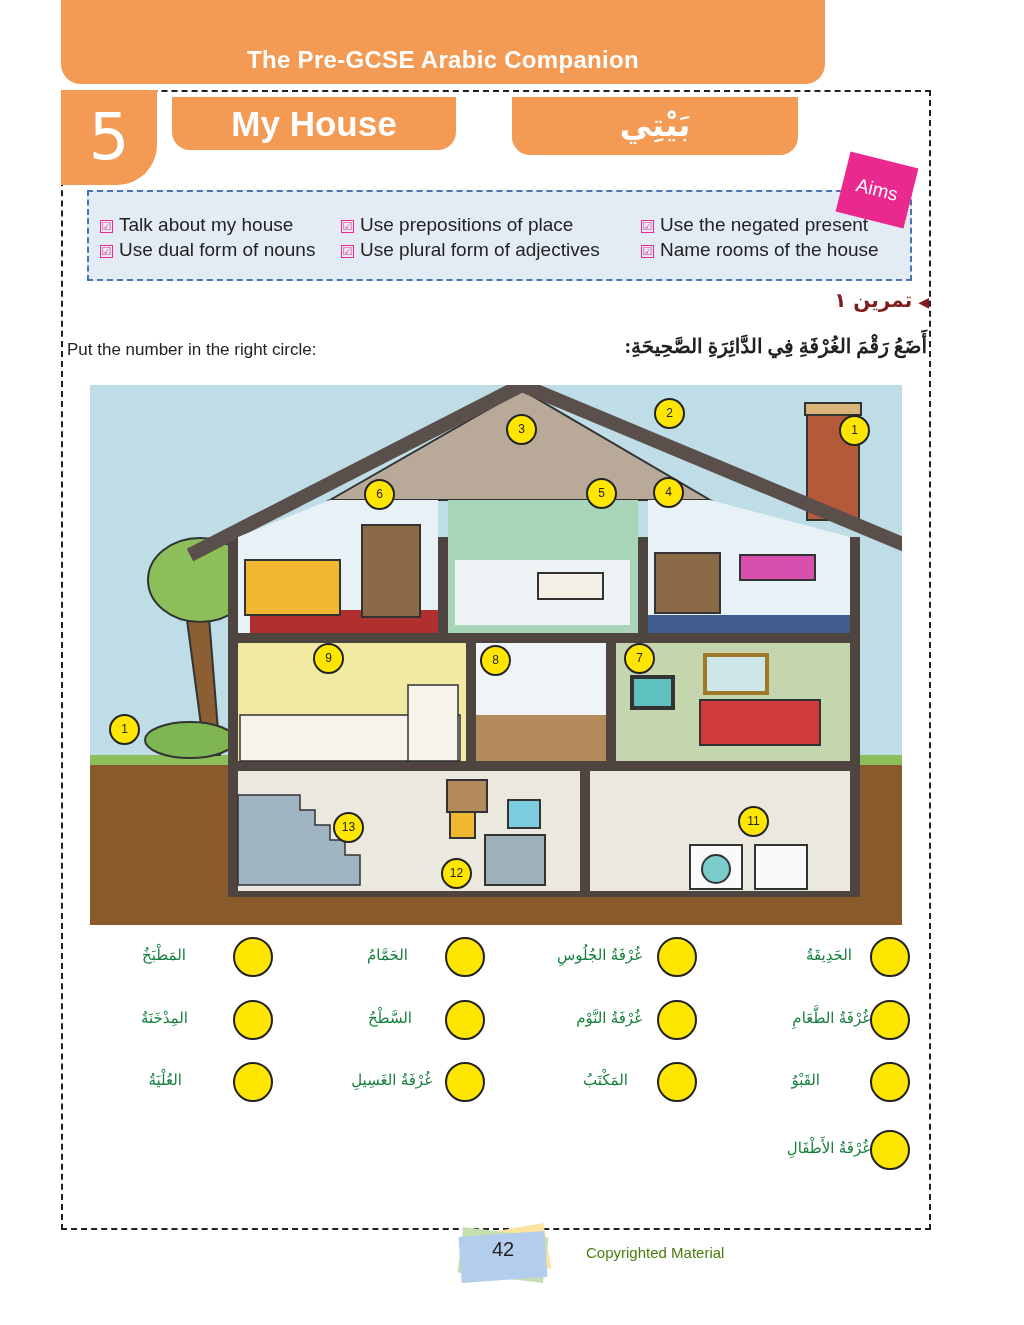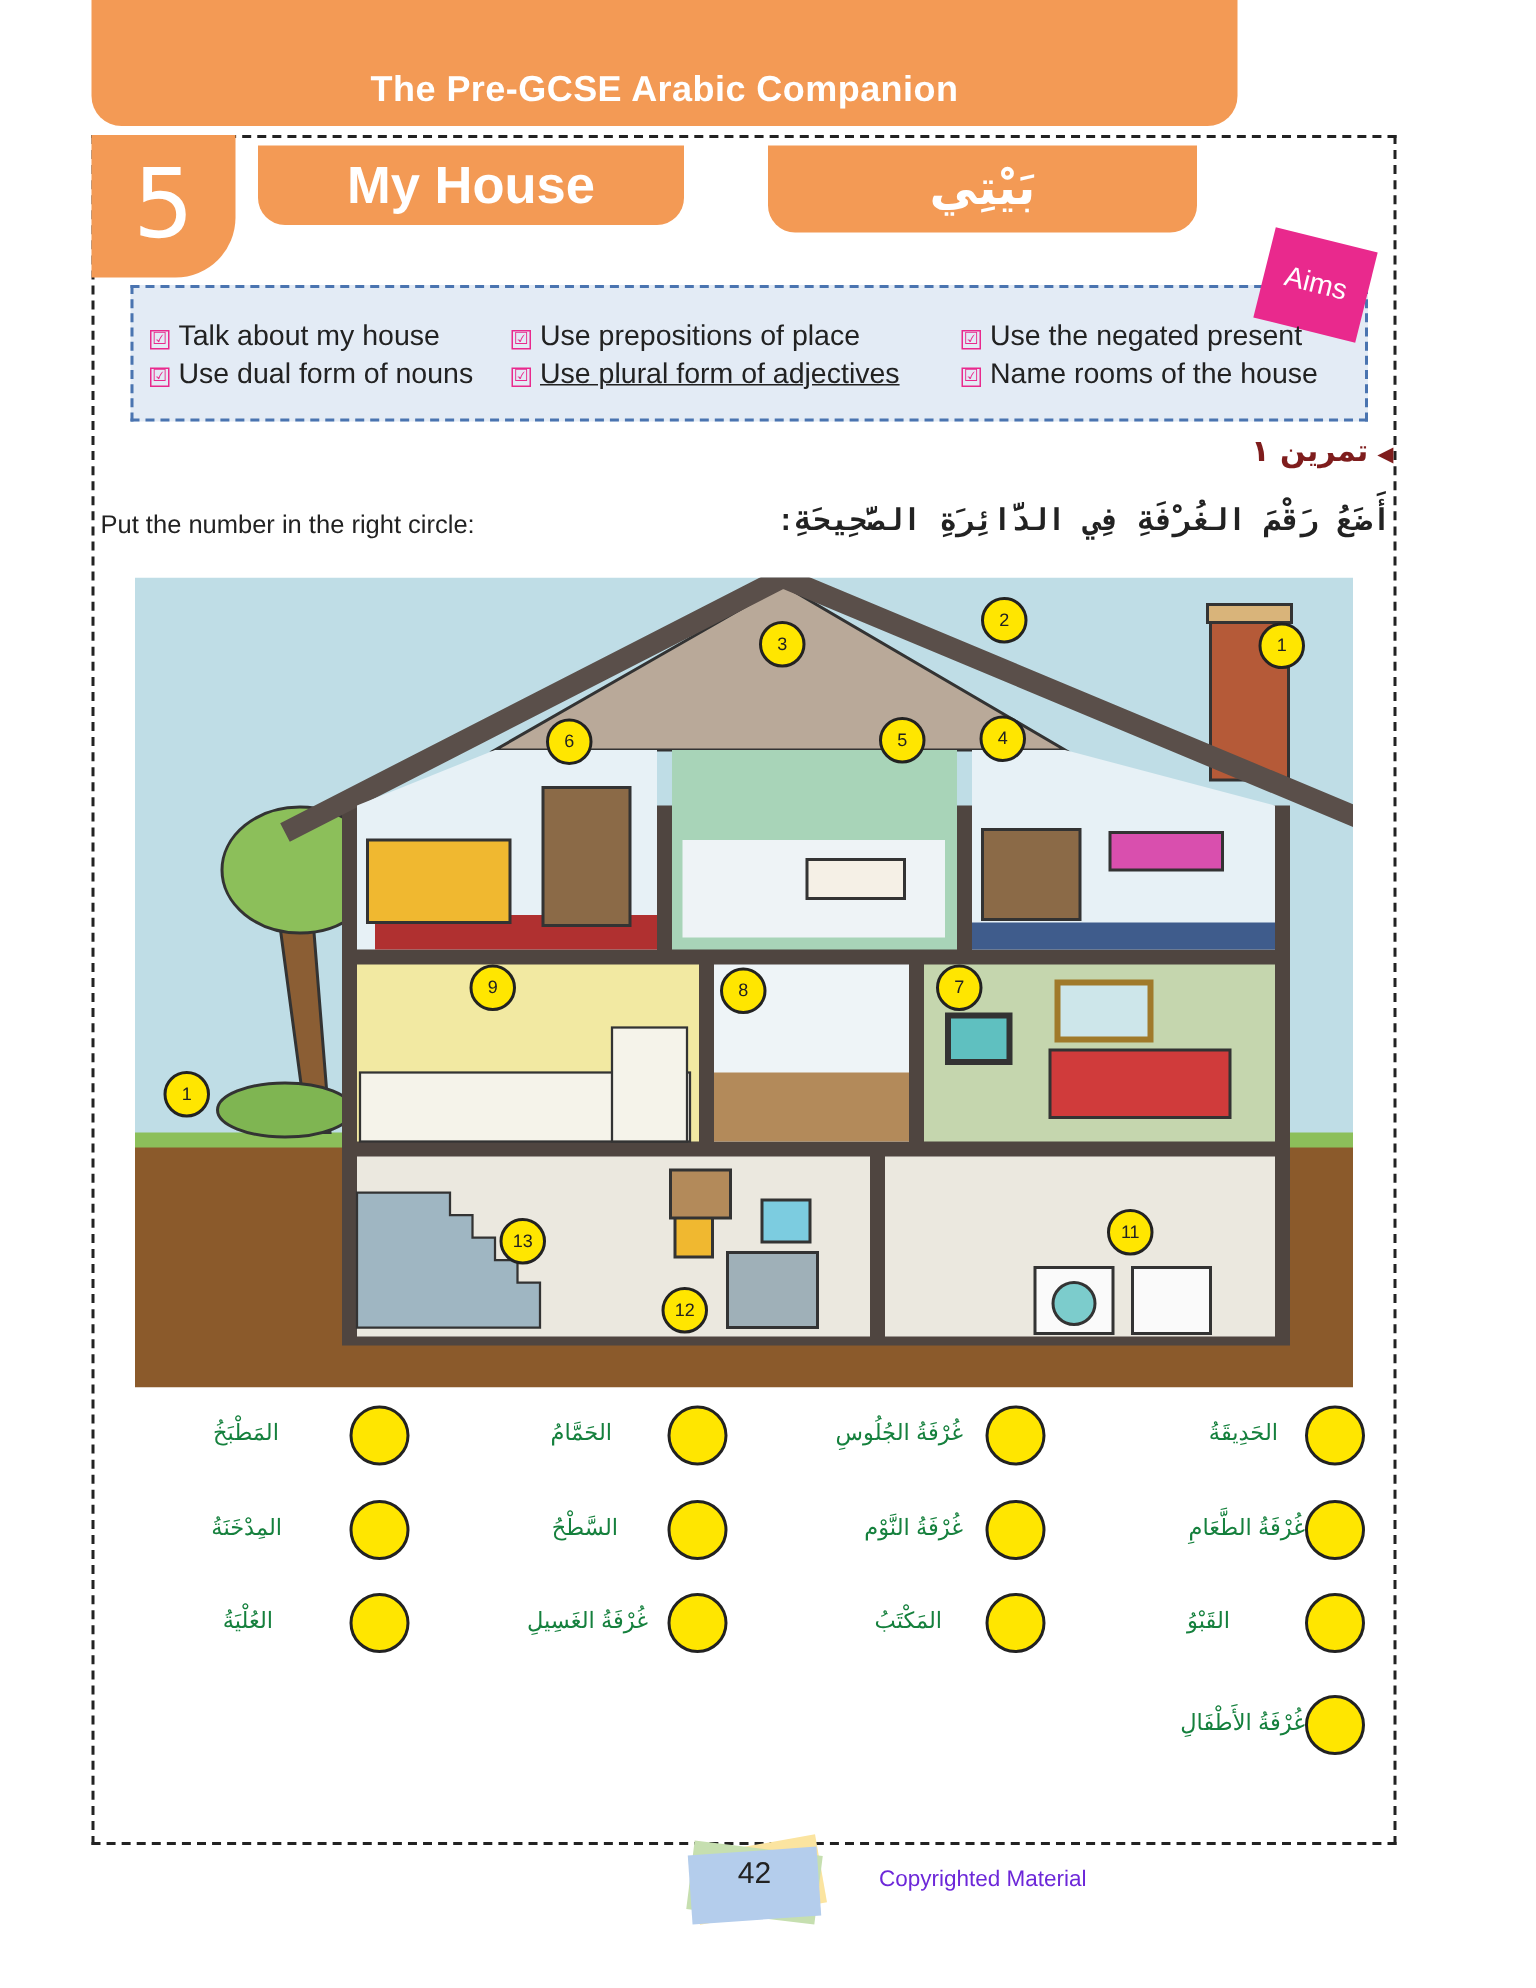"☑ Use plural form of" div.aim { text-decoration: underline -> none }
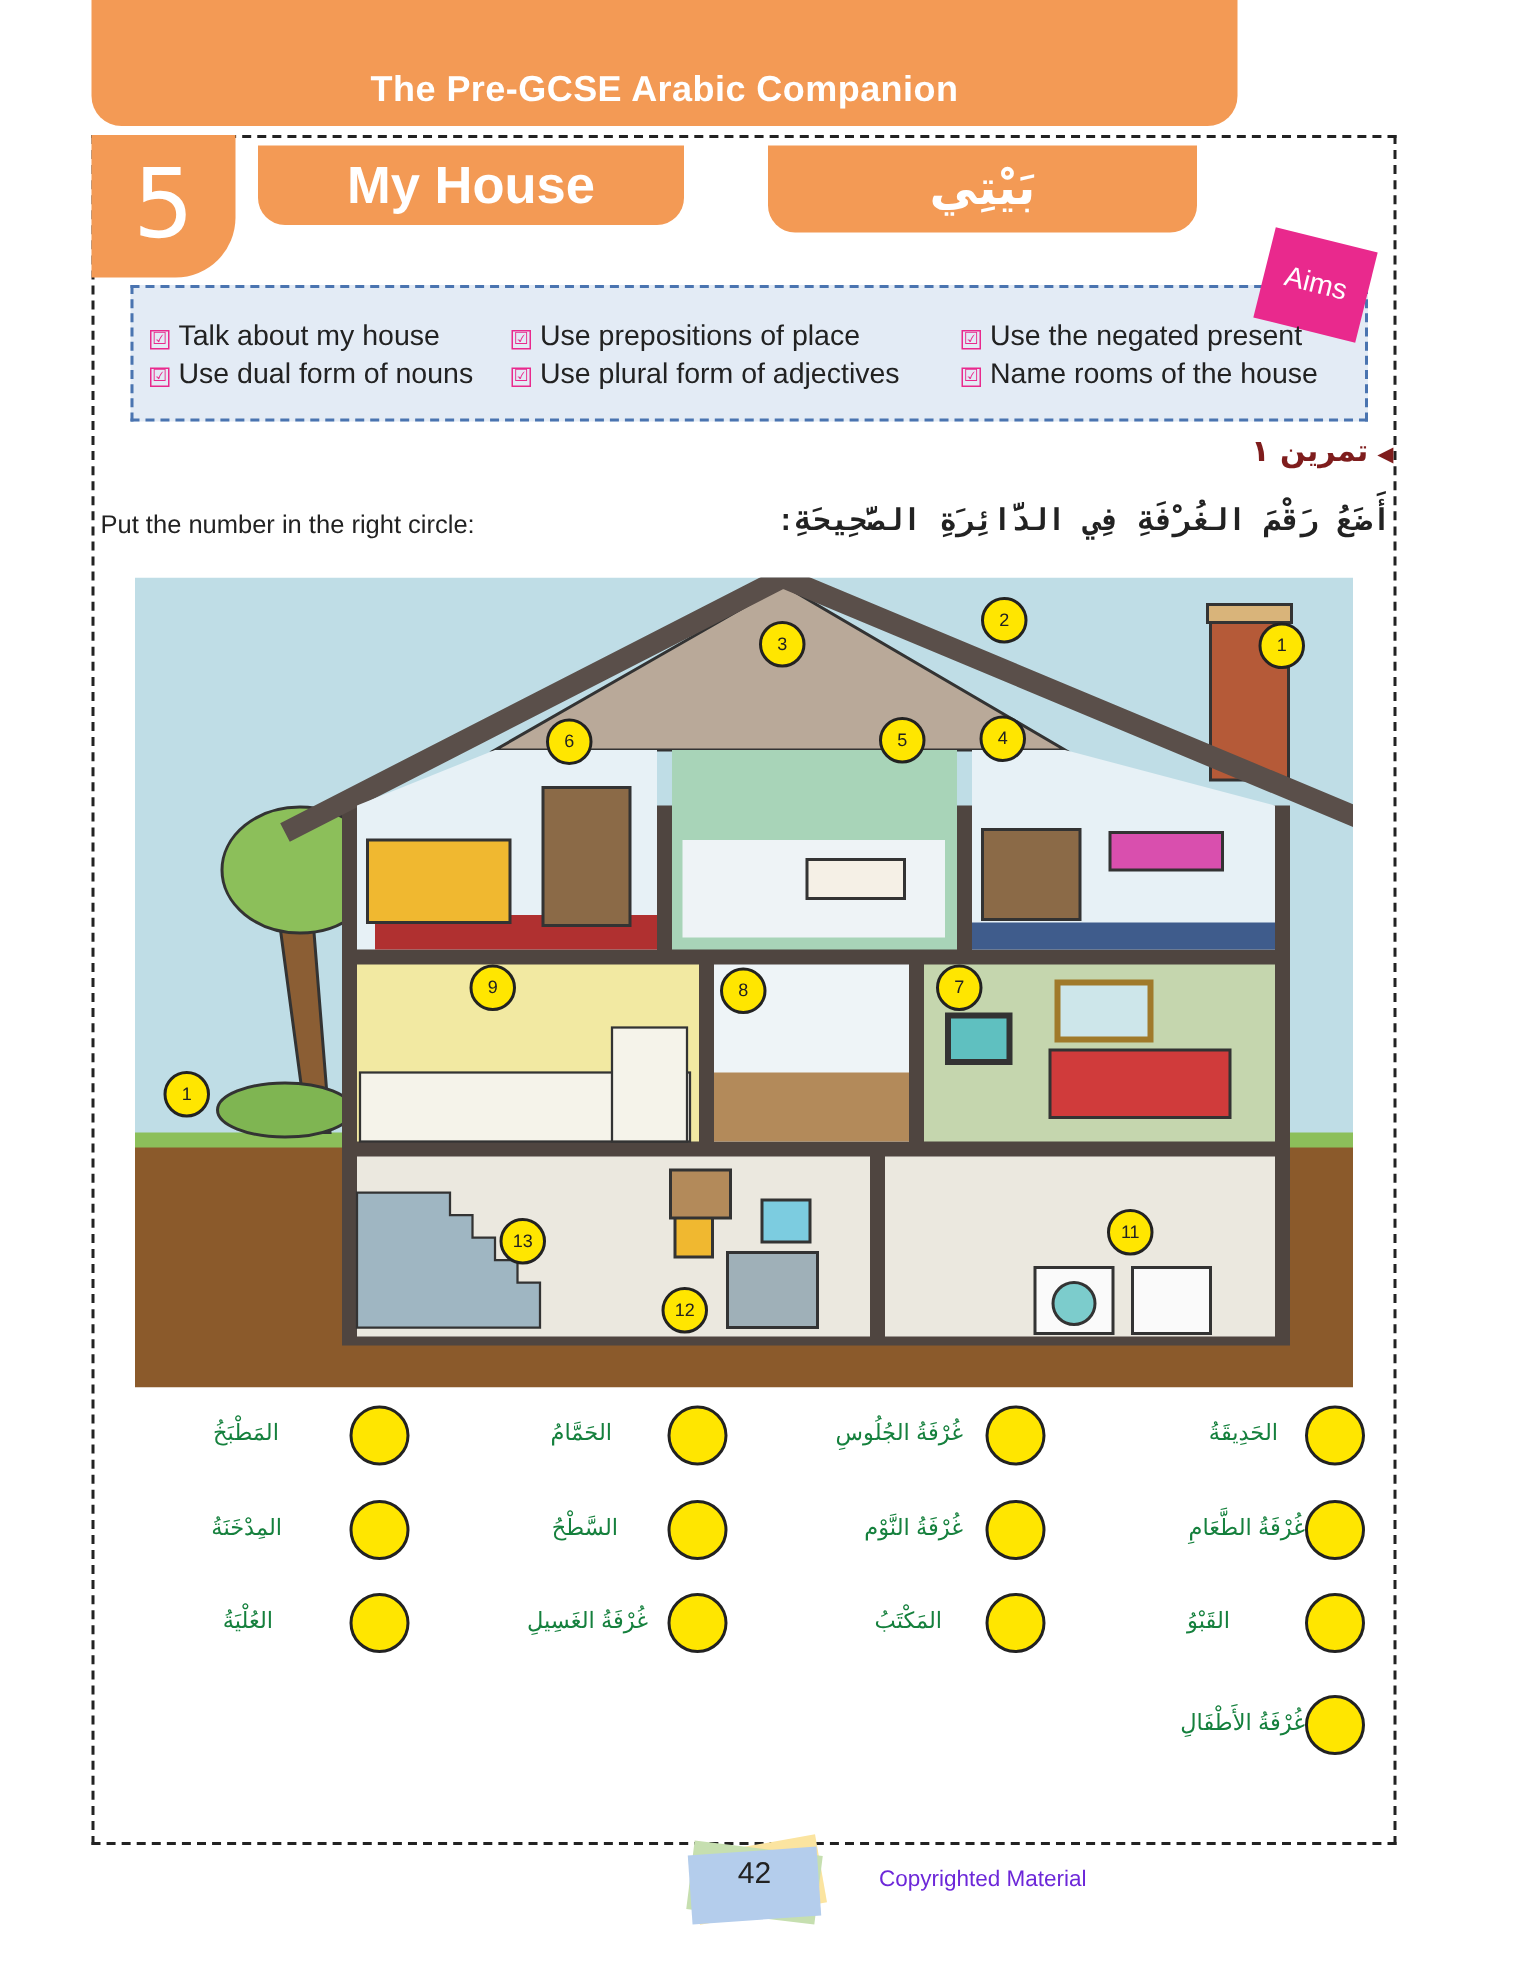"أَضَعُ رَقْمَ الغُرْفَةِ فِي" .instr-ar { font-family: Liberation Mono, monospace -> Liberation Serif, serif }
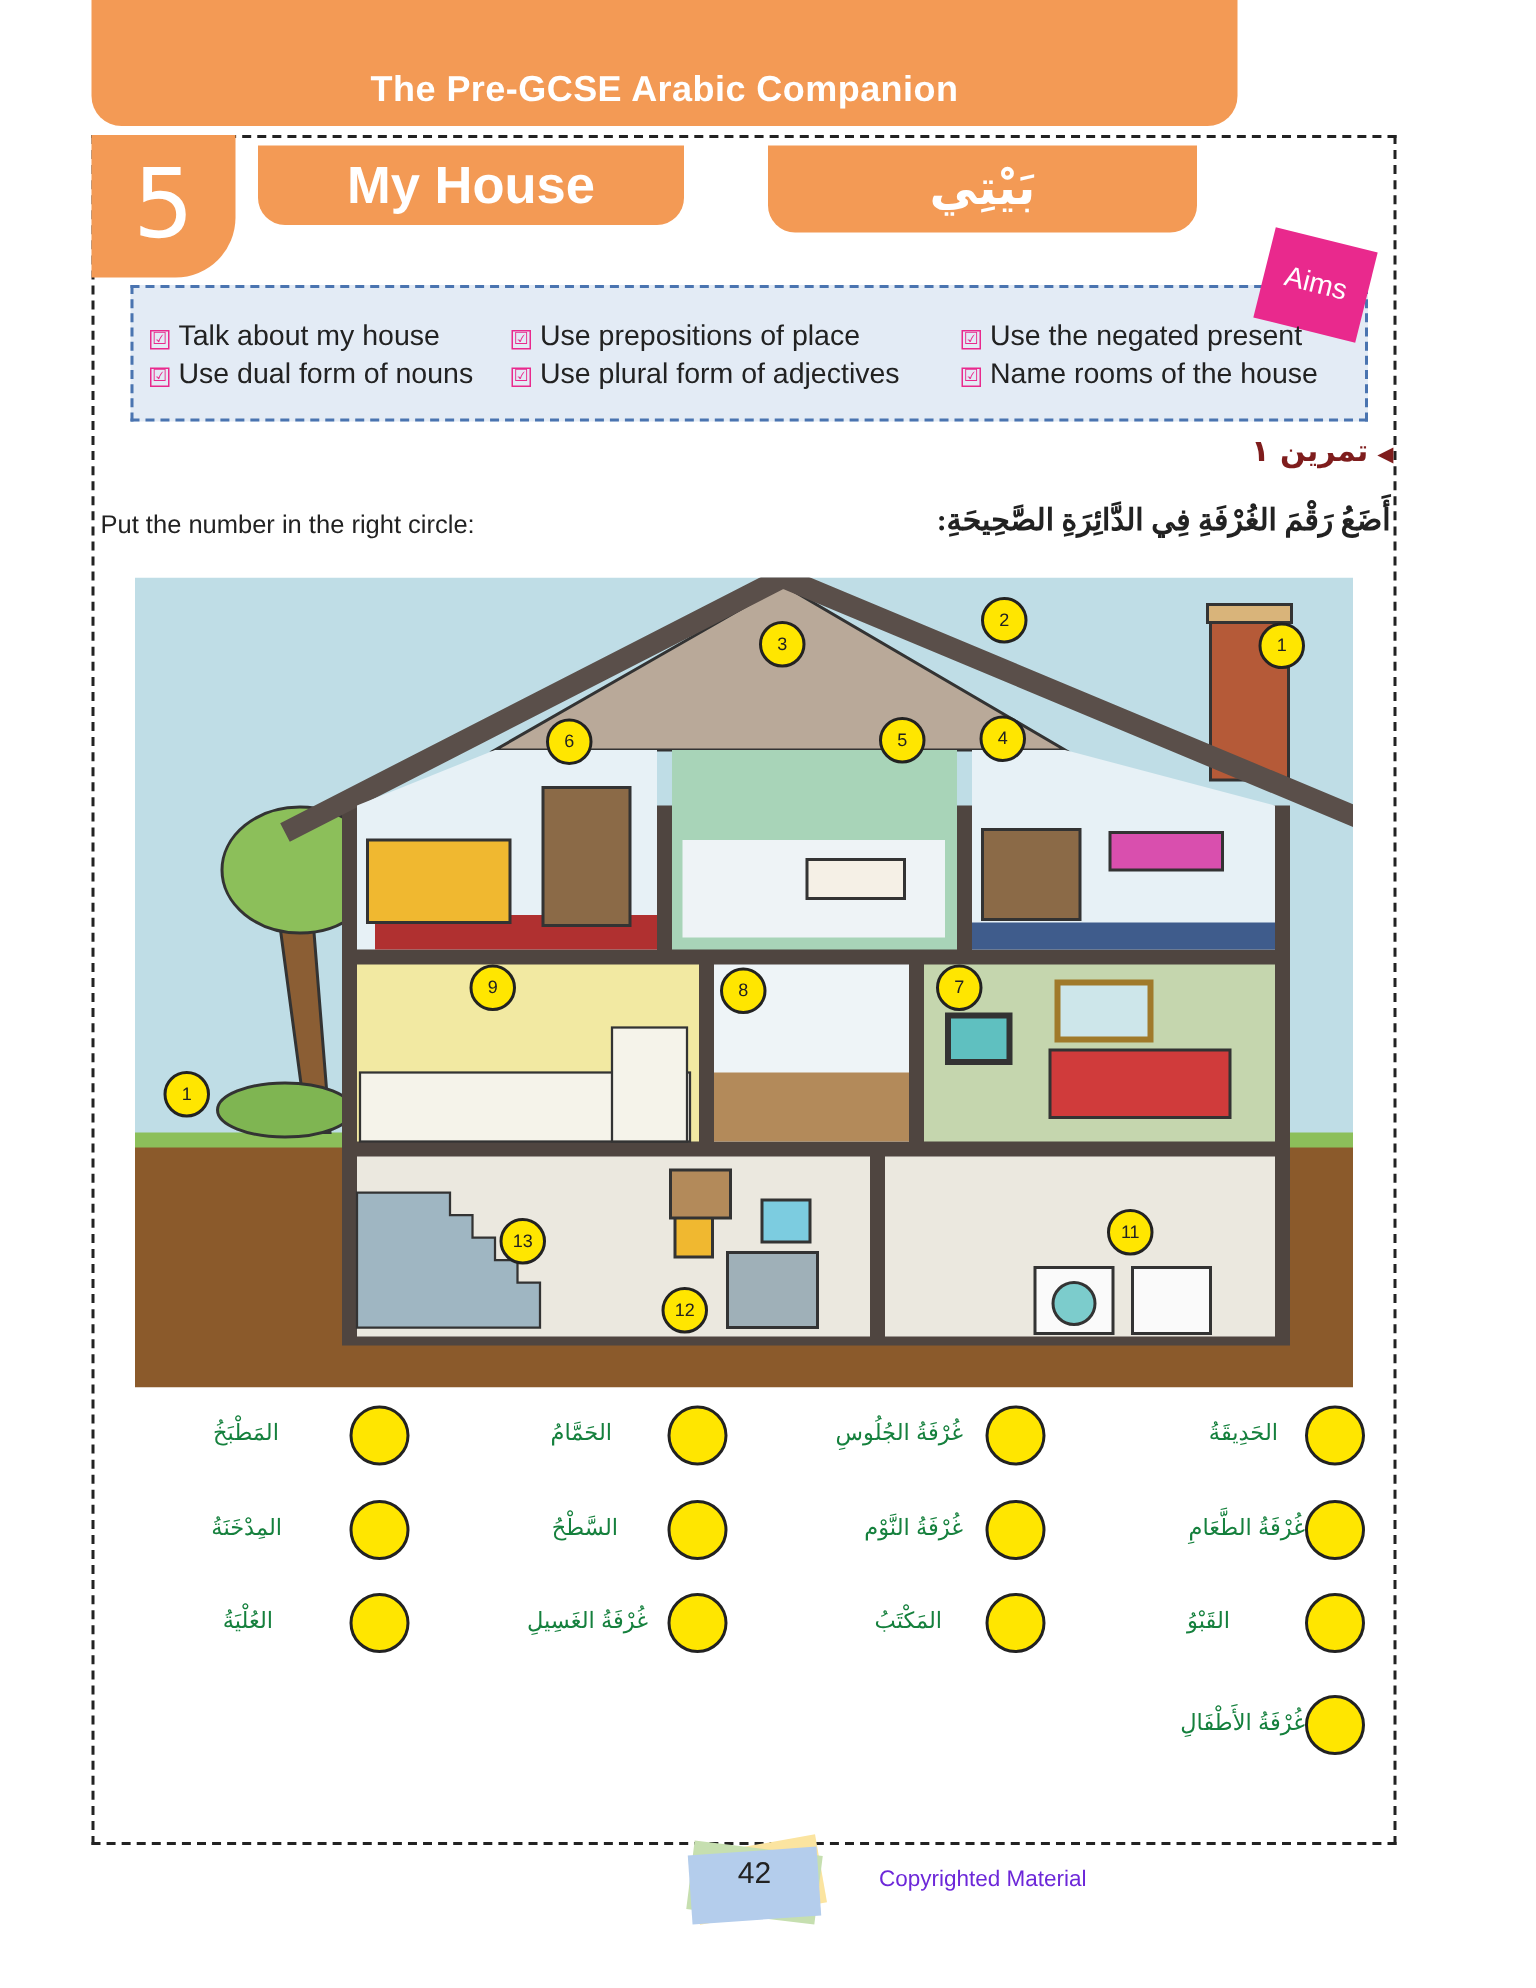"Copyrighted Material" .copyright { color: #6d28d9 -> #4d7c0f }
